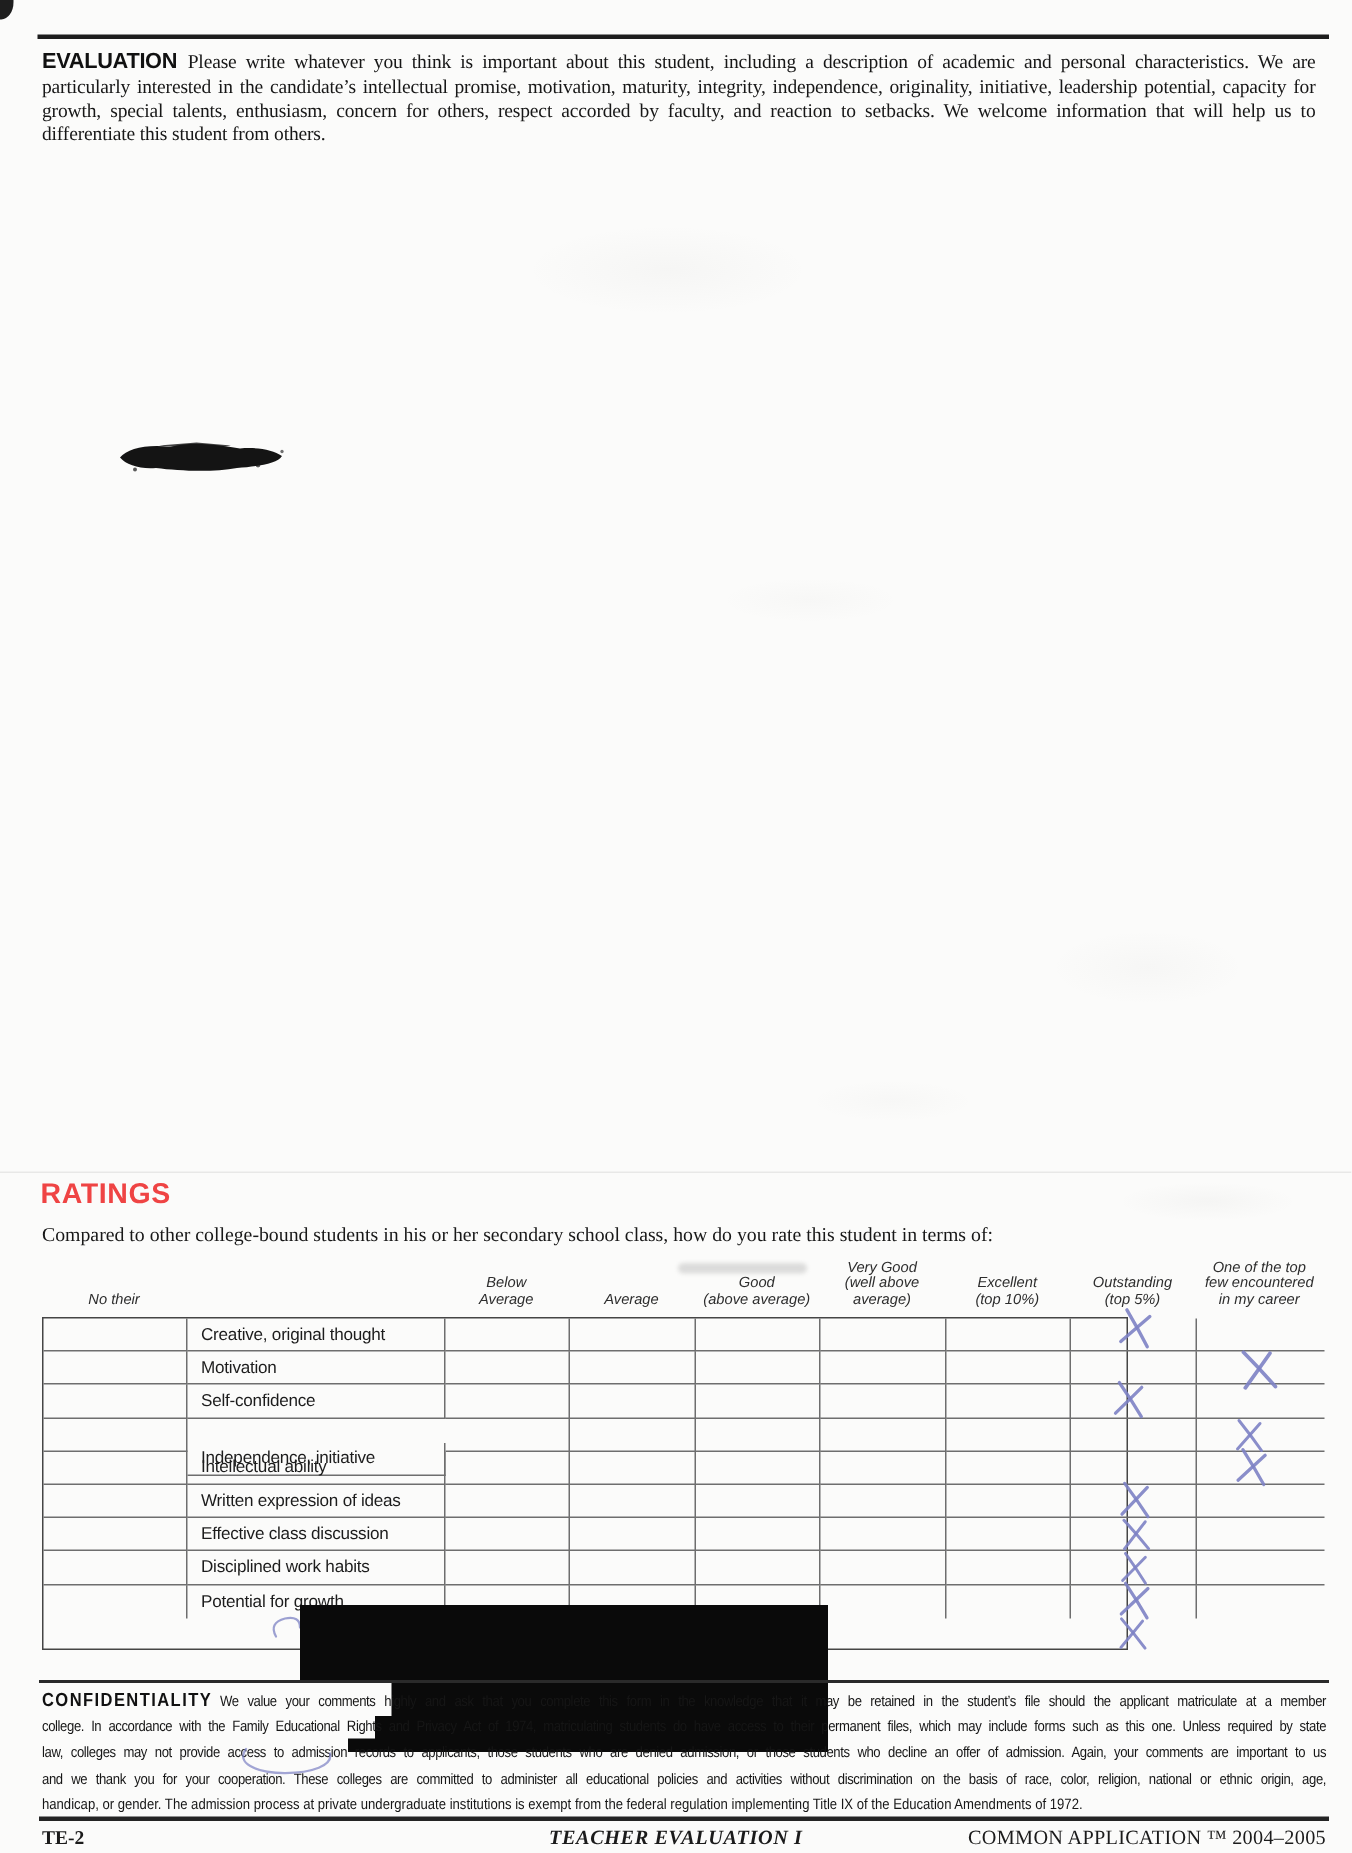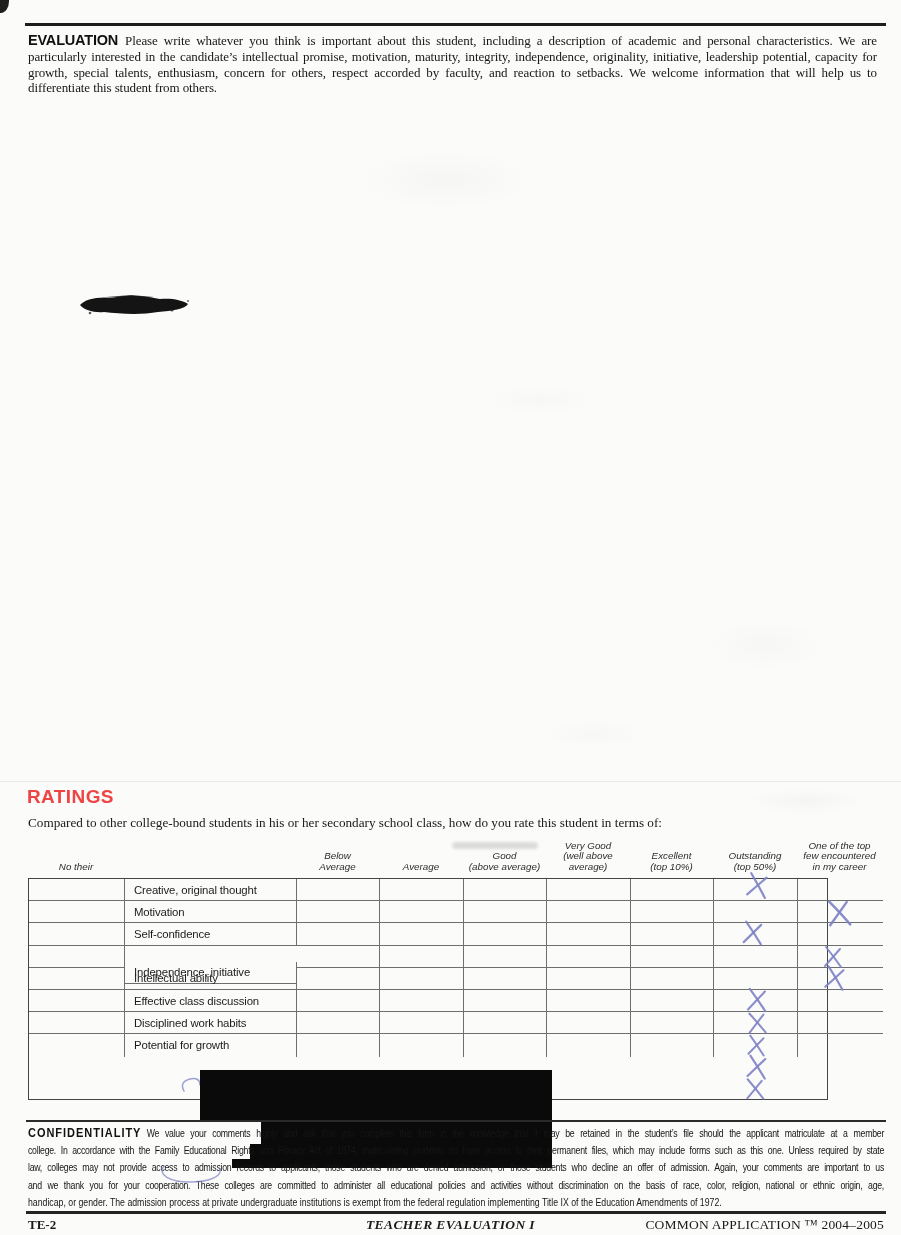"Outstanding" div.hcell { text: 50% -> 5% }
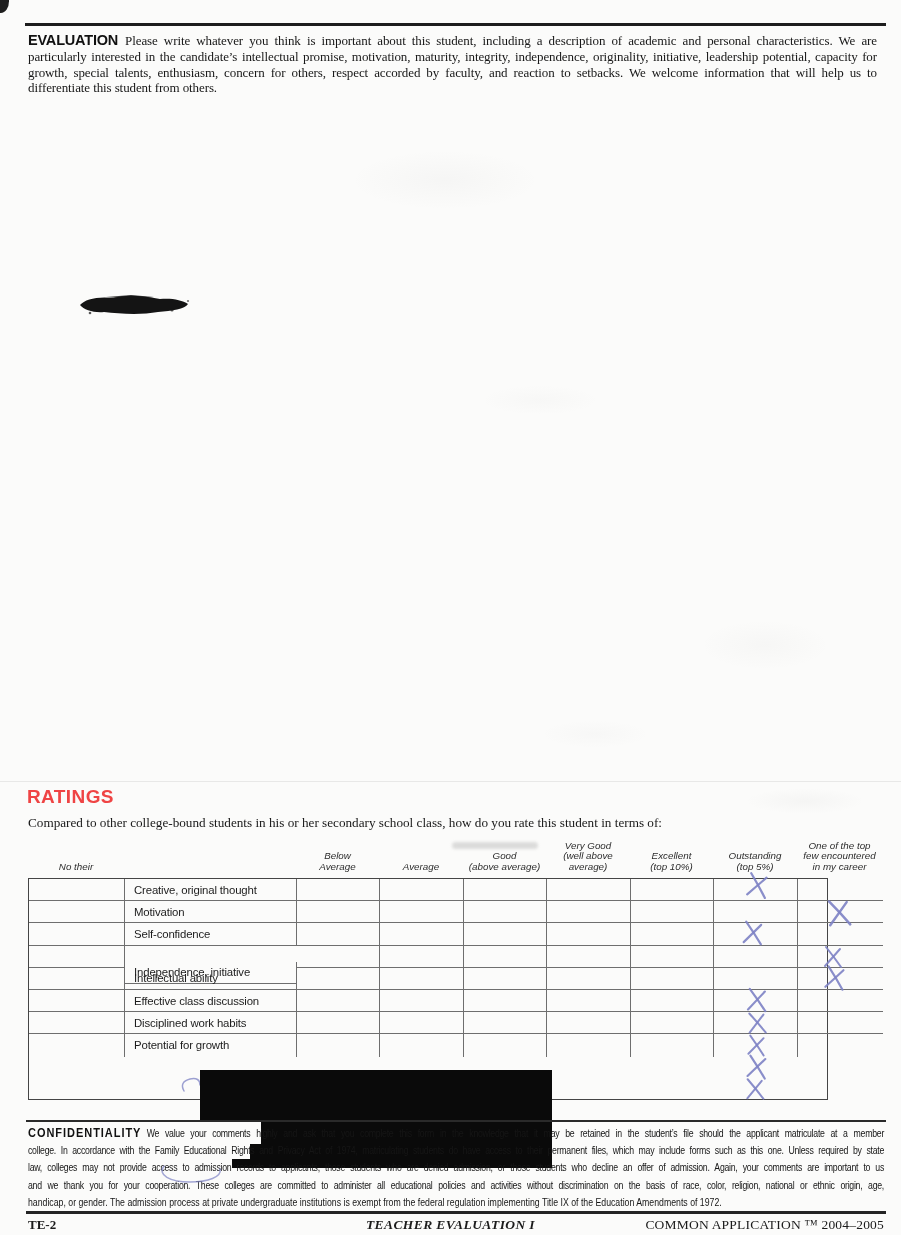"Creative, original thought" .rtable { width: 800px -> 724px }
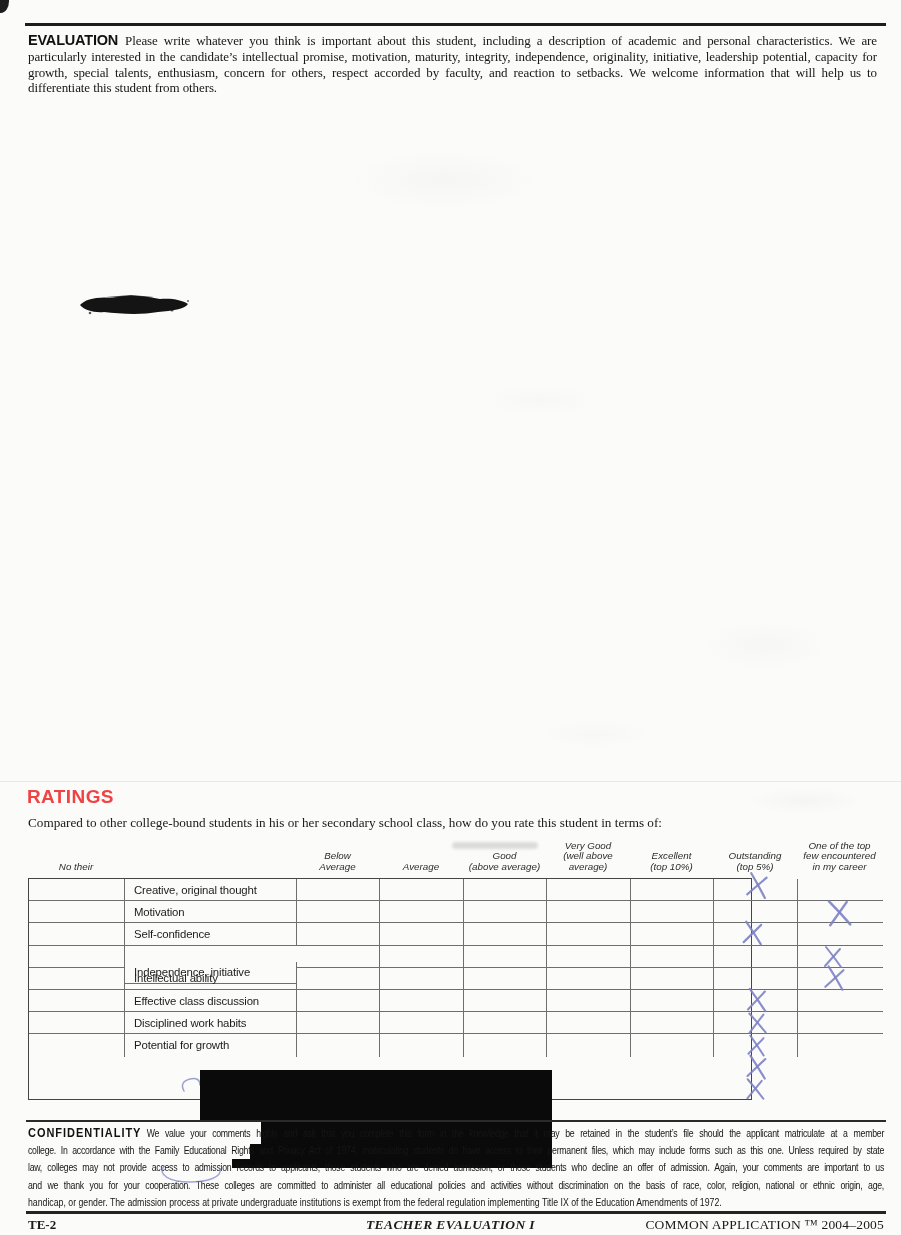"Written expression of ideas" div.rrow { html: none -> <div> <div></div> <div> <span>Written expression of ideas</span> </div> <div></div> <div></div> <div></div> <div></div> <div></div> <div></div> <div></div> </div> }
